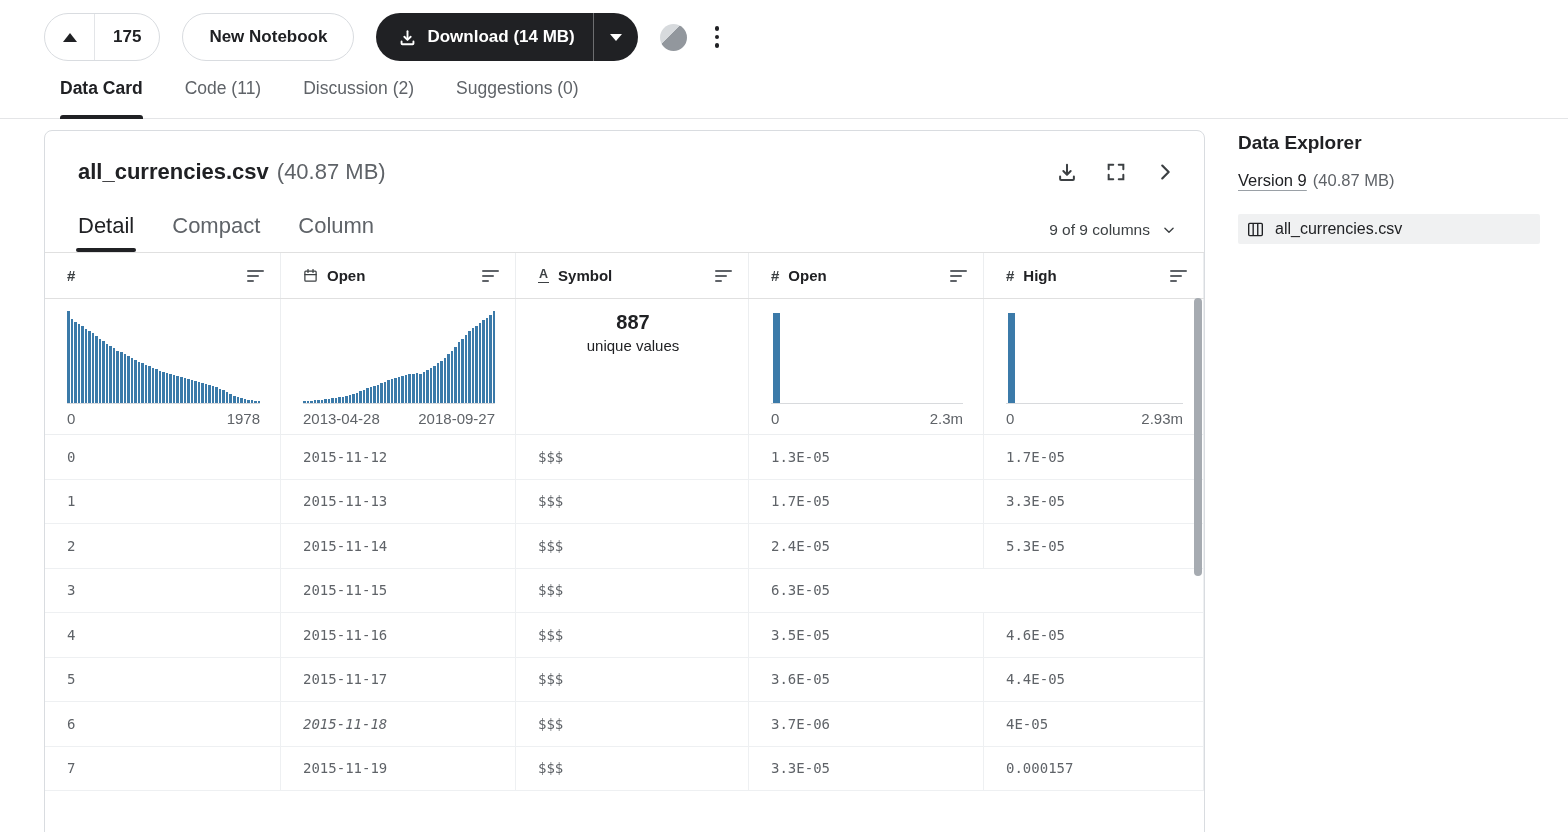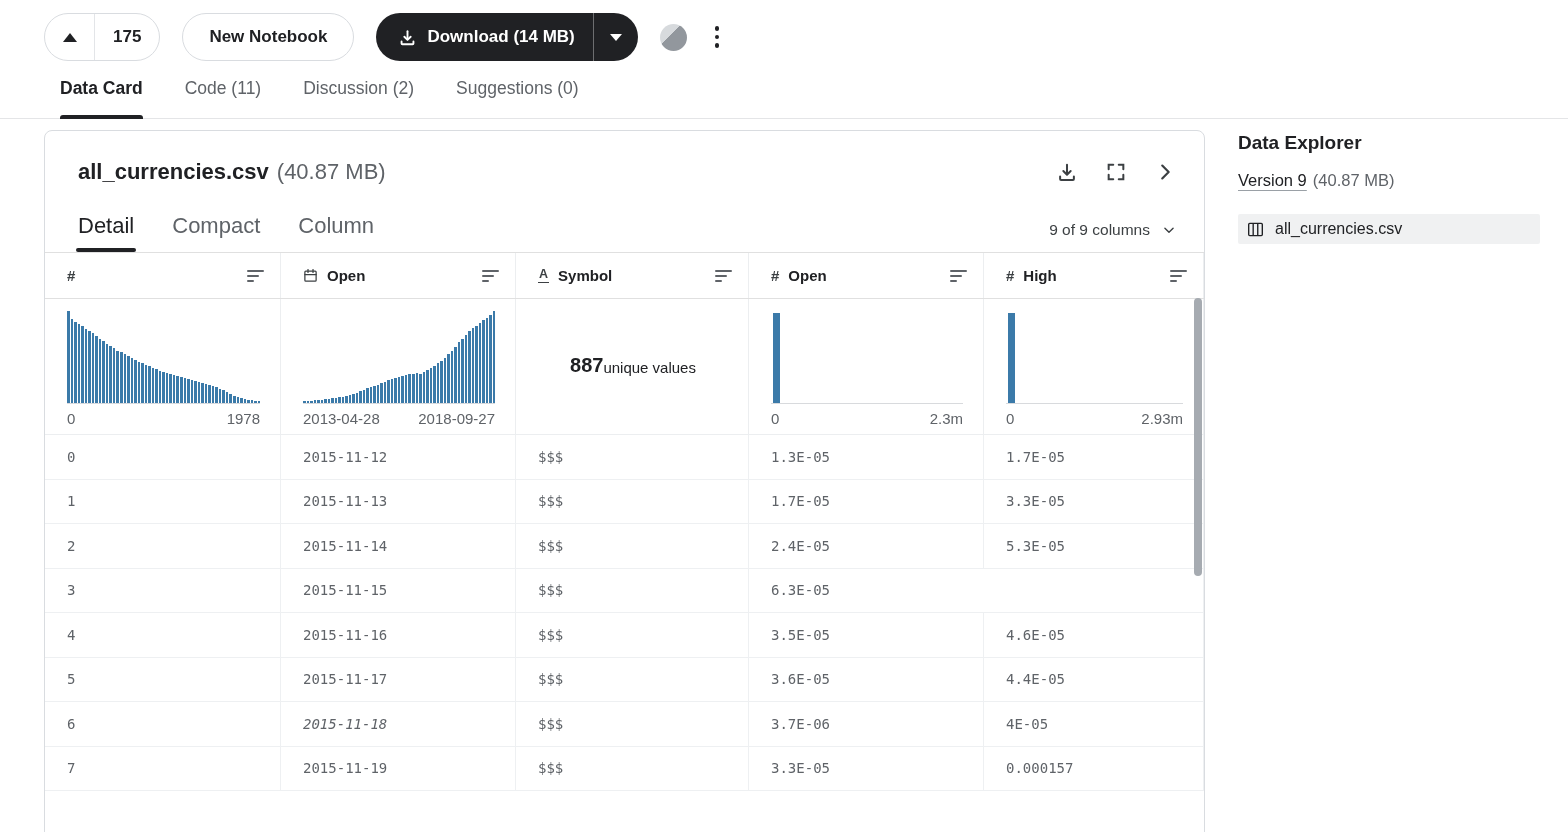"887" .unique-wrap { flex-direction: row -> column; justify-content: center -> flex-start }
